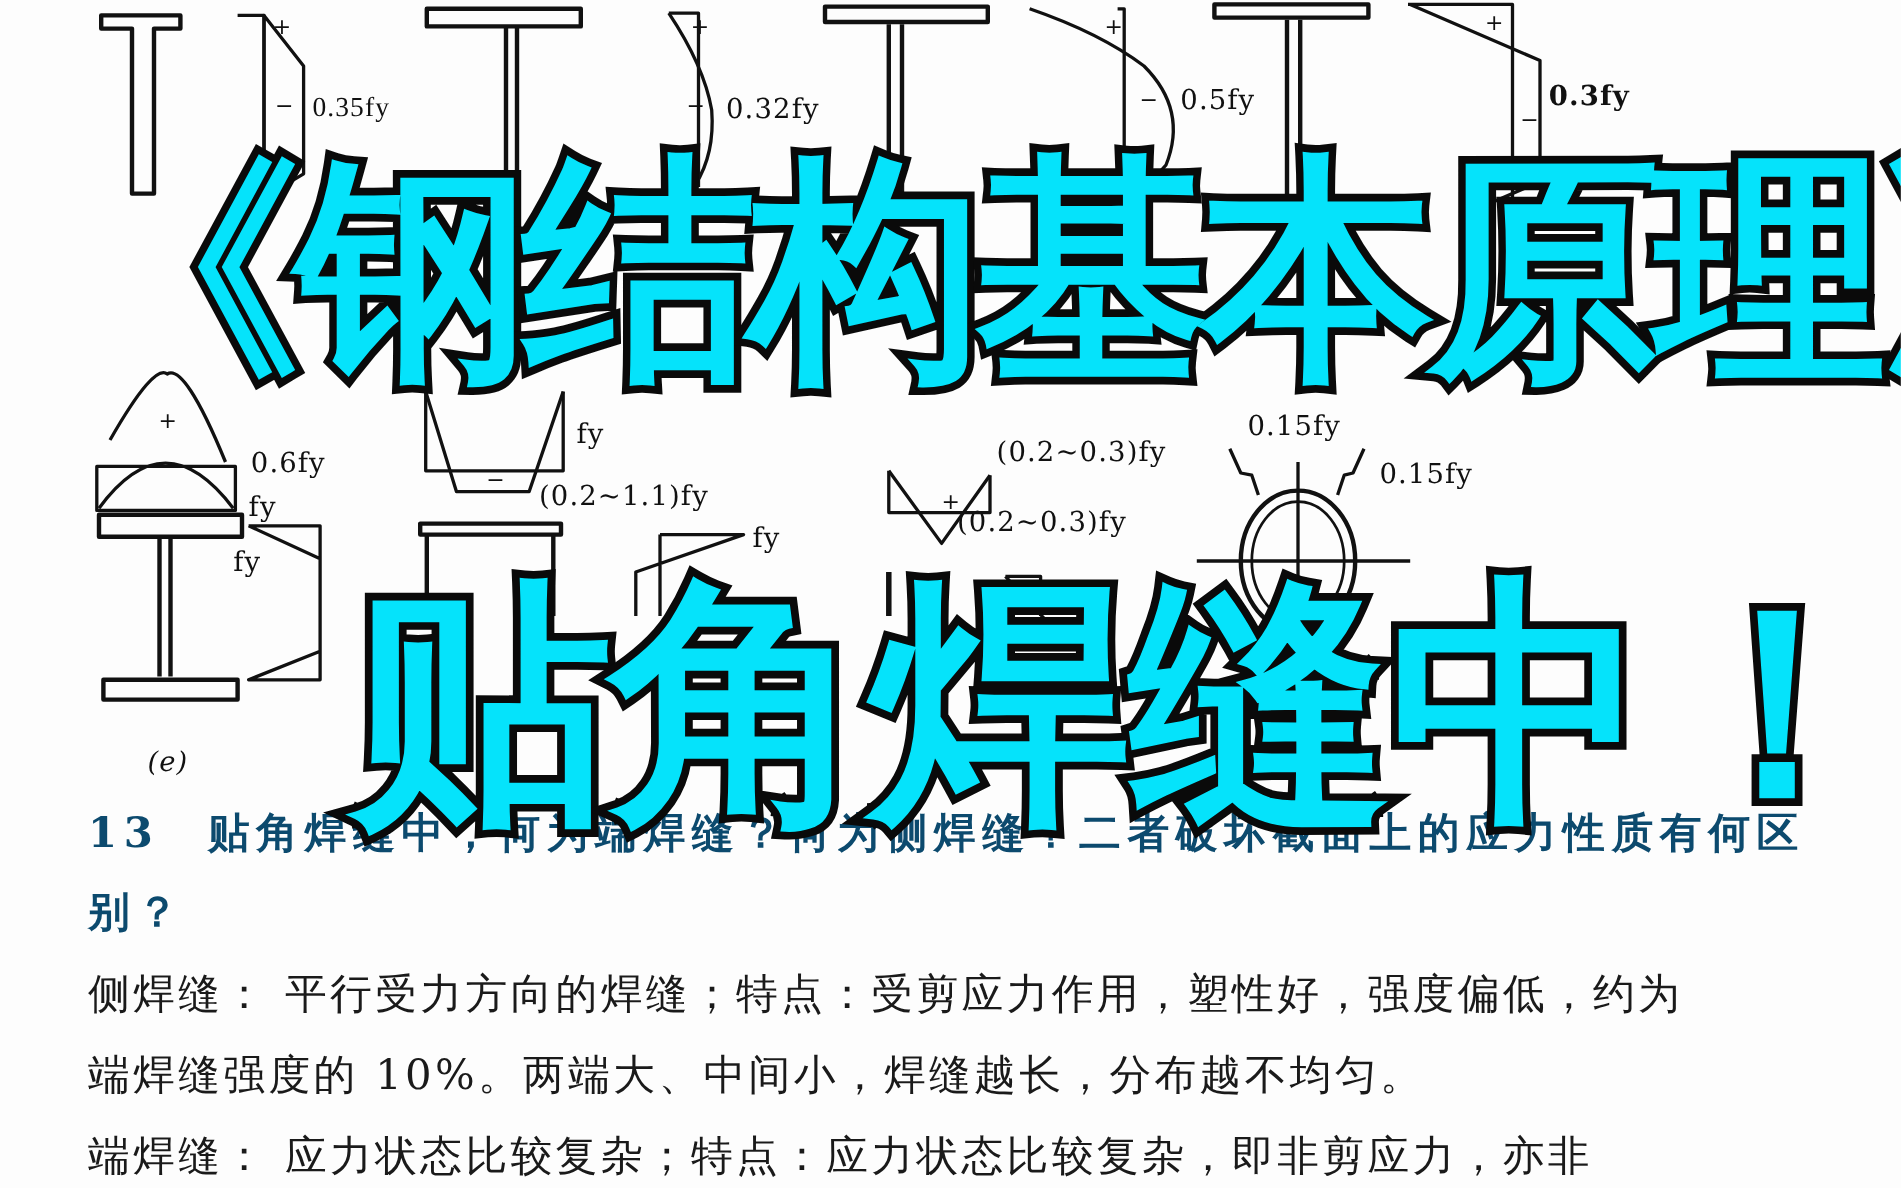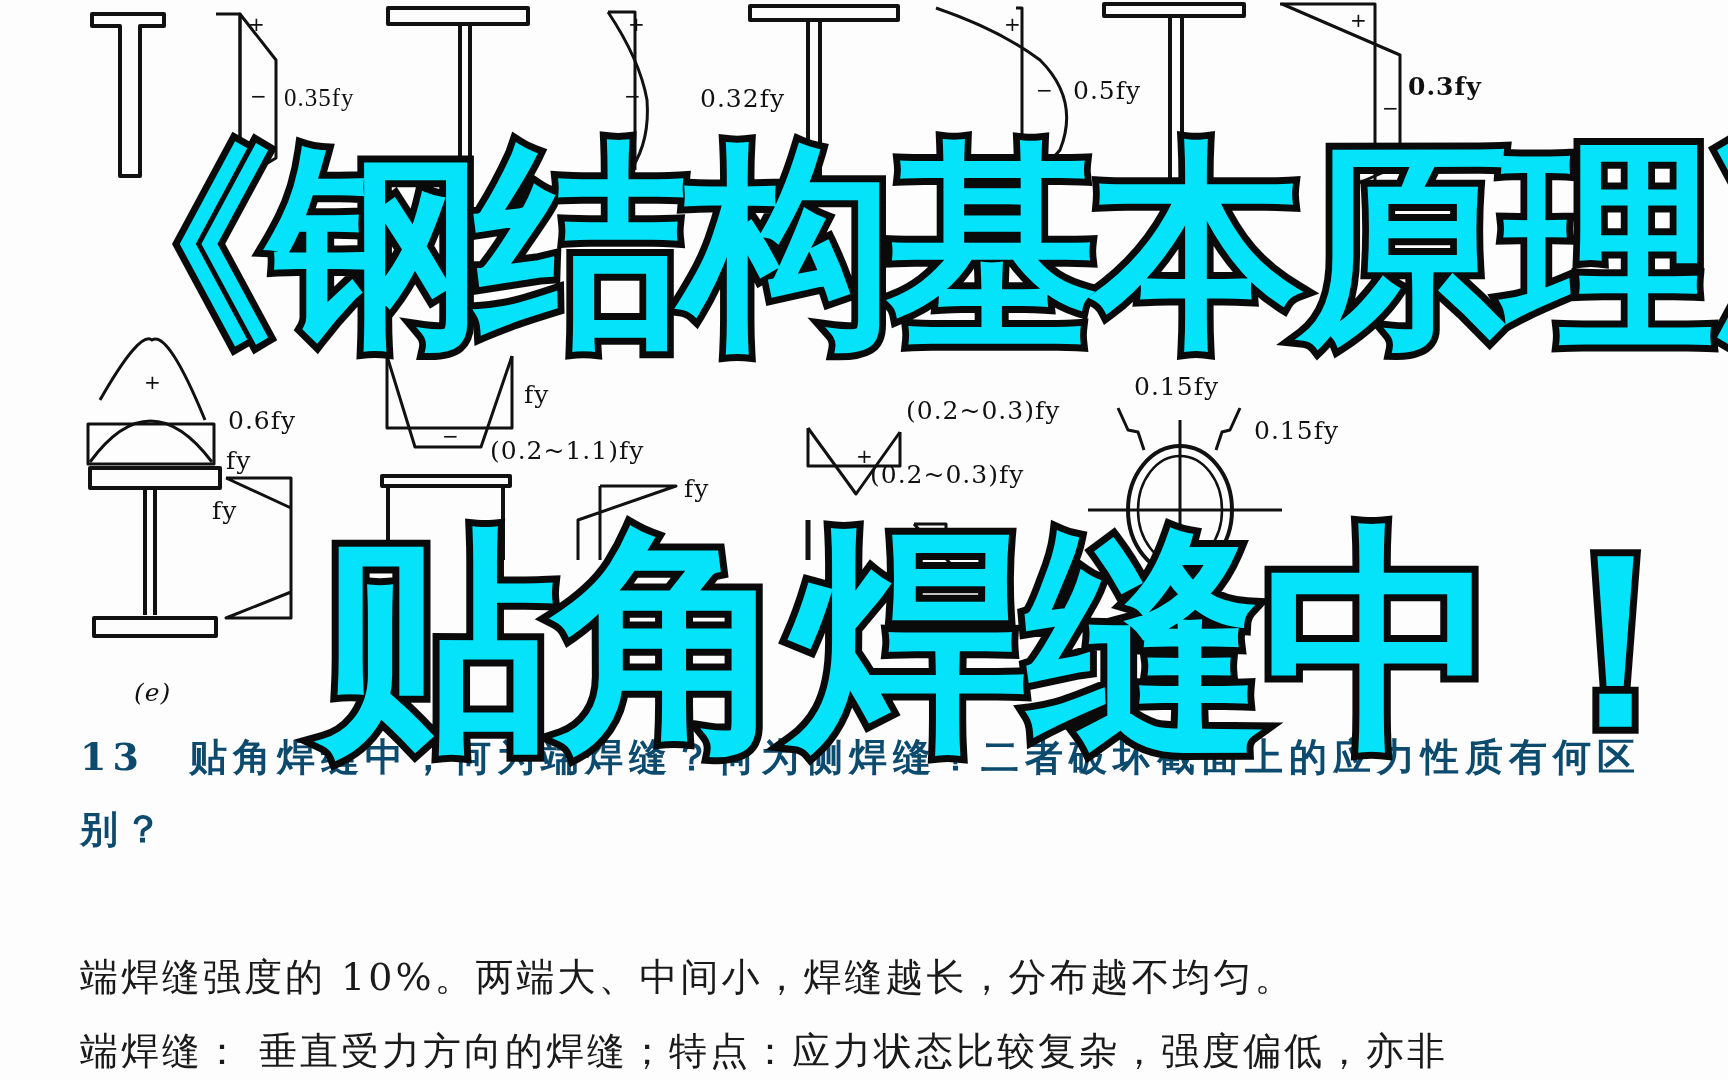"0.32fy" div.lbl { margin-left: 40px -> none }
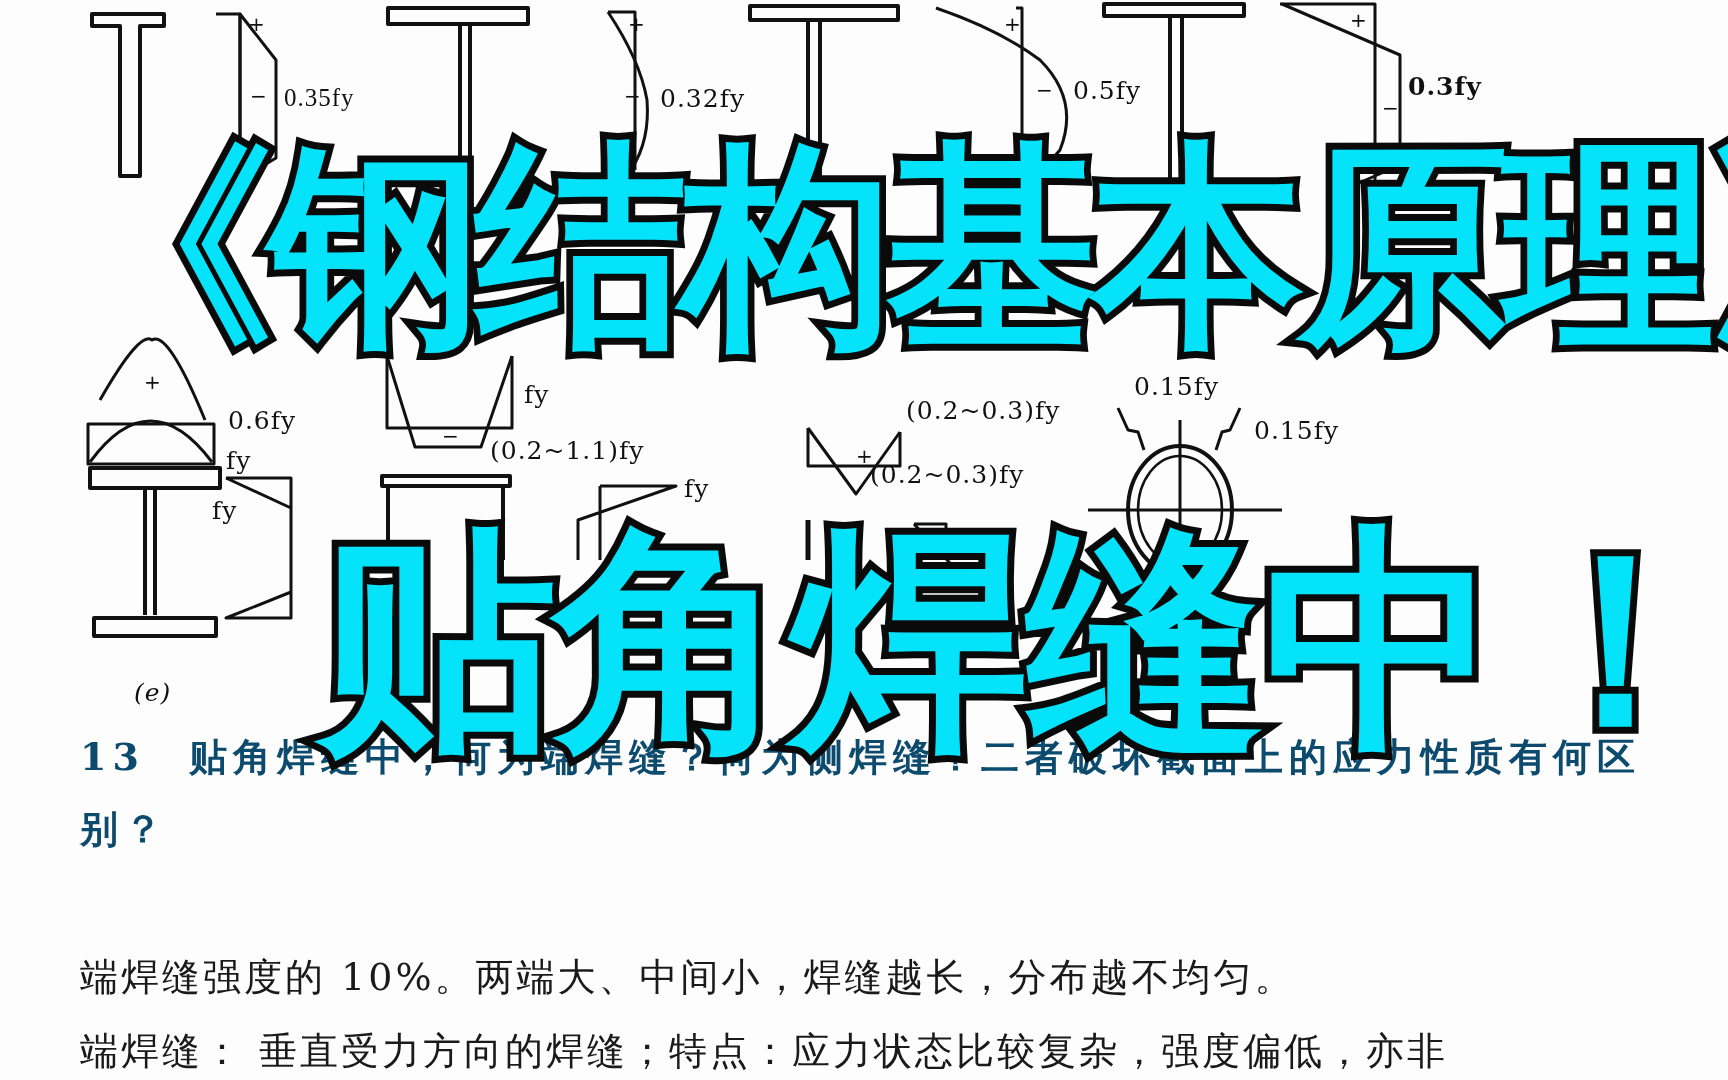"侧焊缝： 平行受力方向的焊缝；特点：受剪应力作用，塑性好，强度偏低，约为" div.doc { html: none -> <div>侧焊缝： 平行受力方向的焊缝；特点：受剪应力作用，塑性好，强度偏低，约为</div> }
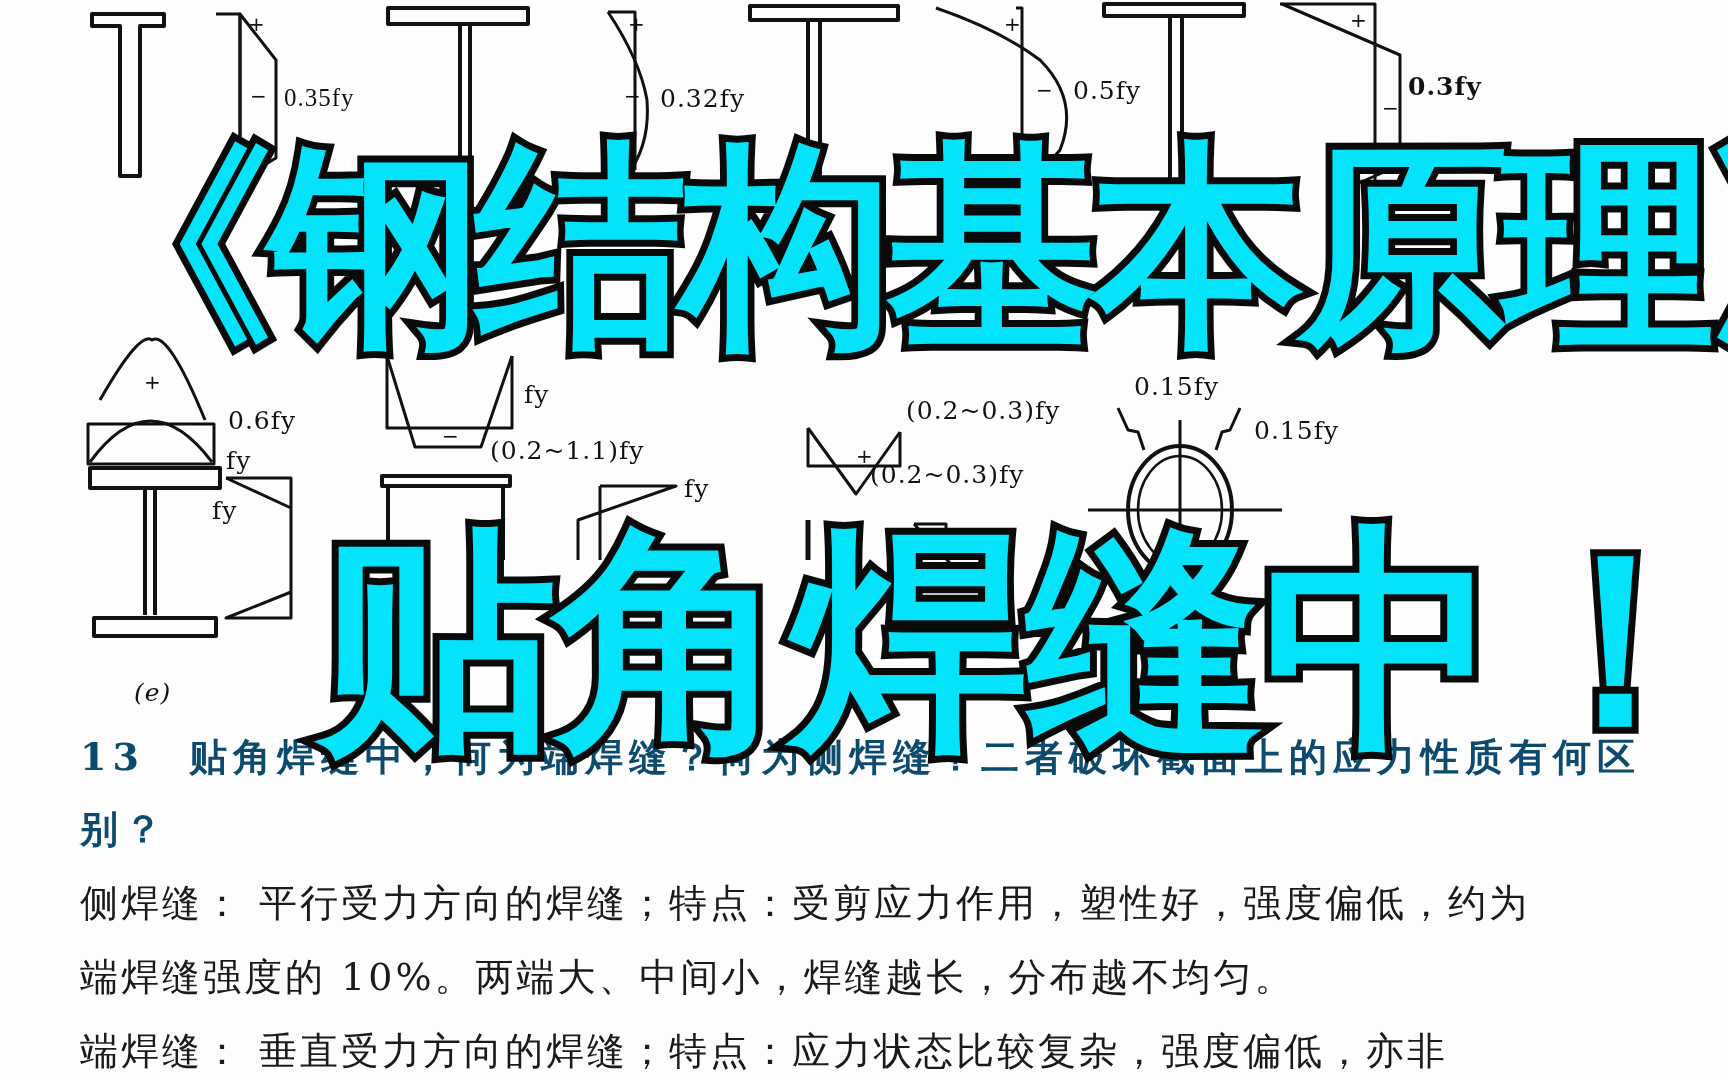"端焊缝： 垂直受力方向的焊缝；特点：应力状态比较复杂，强度偏低，亦非" div.doc { text: 垂直受力方向的焊缝；特点：应力状态比较复杂，强度偏低 -> 应力状态比较复杂；特点：应力状态比较复杂，即非剪应力 }
